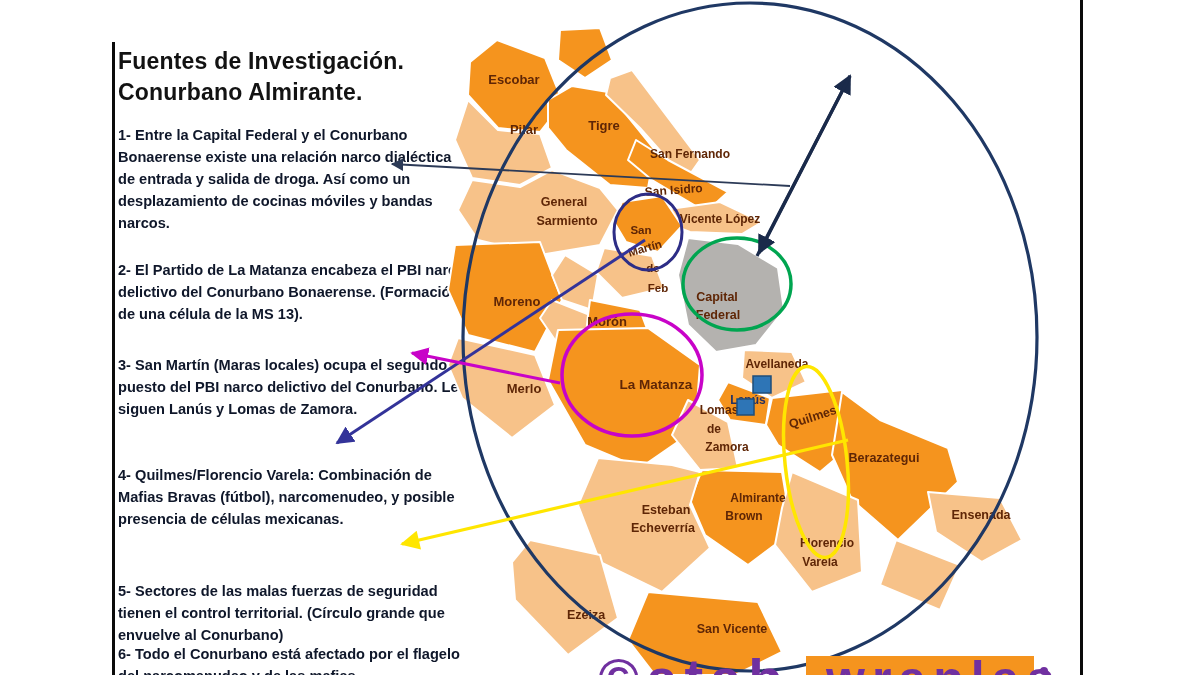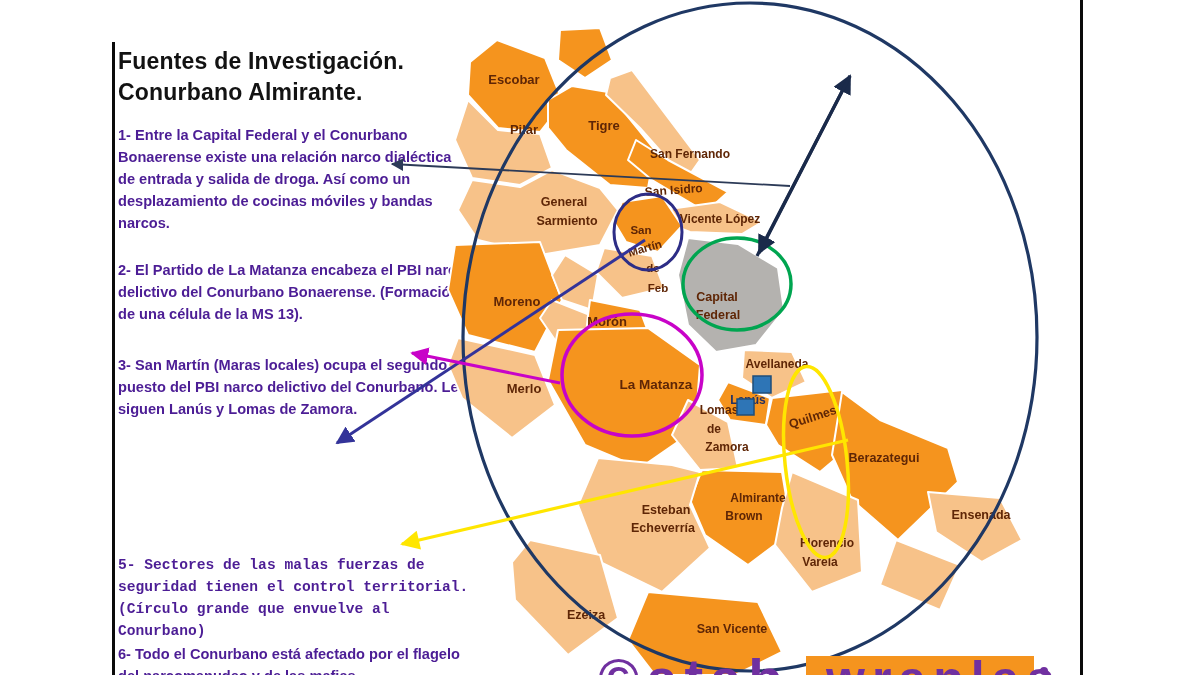"1- Entre la Capital Federal" .note { color: #4c1d95 -> #0f172a }
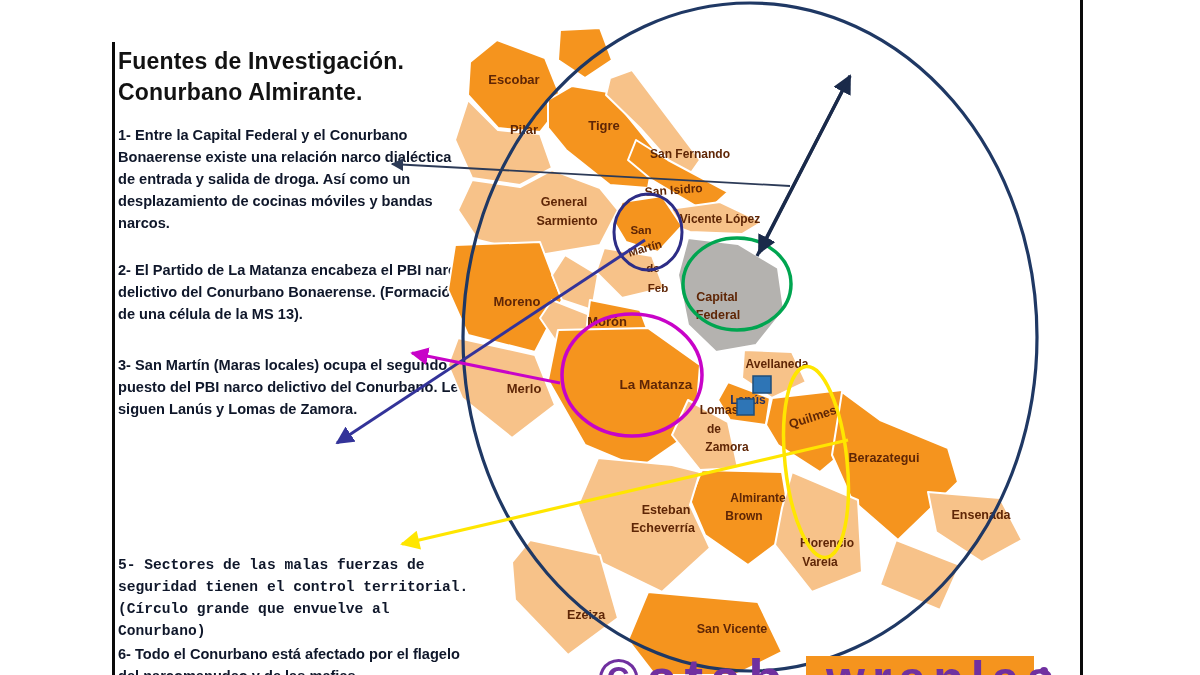"4- Quilmes/Florencio Varela: Combinación" div.note { html: none -> <div>4- Quilmes/Florencio Varela: Combinación de Mafias Bravas (fútbol), narcomenudeo, y posible presencia de células mexicanas.</div> }
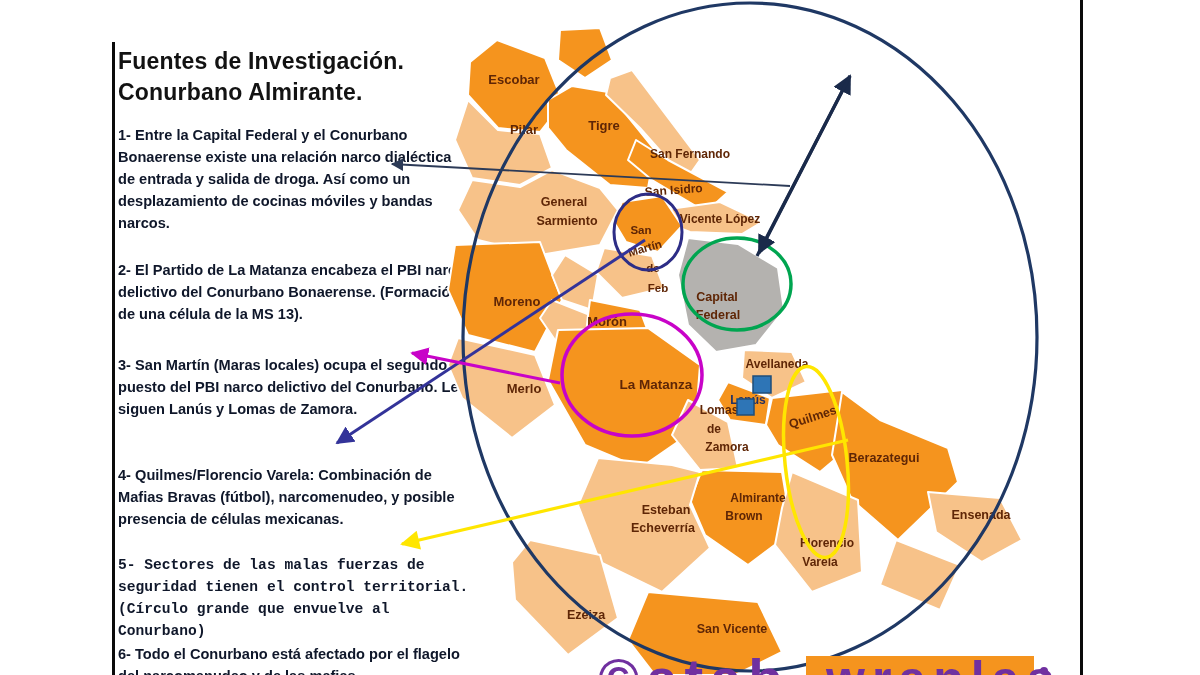"5- Sectores de las malas" #note5 { font-family: Liberation Mono, monospace -> none; top: 554px -> 580px }
